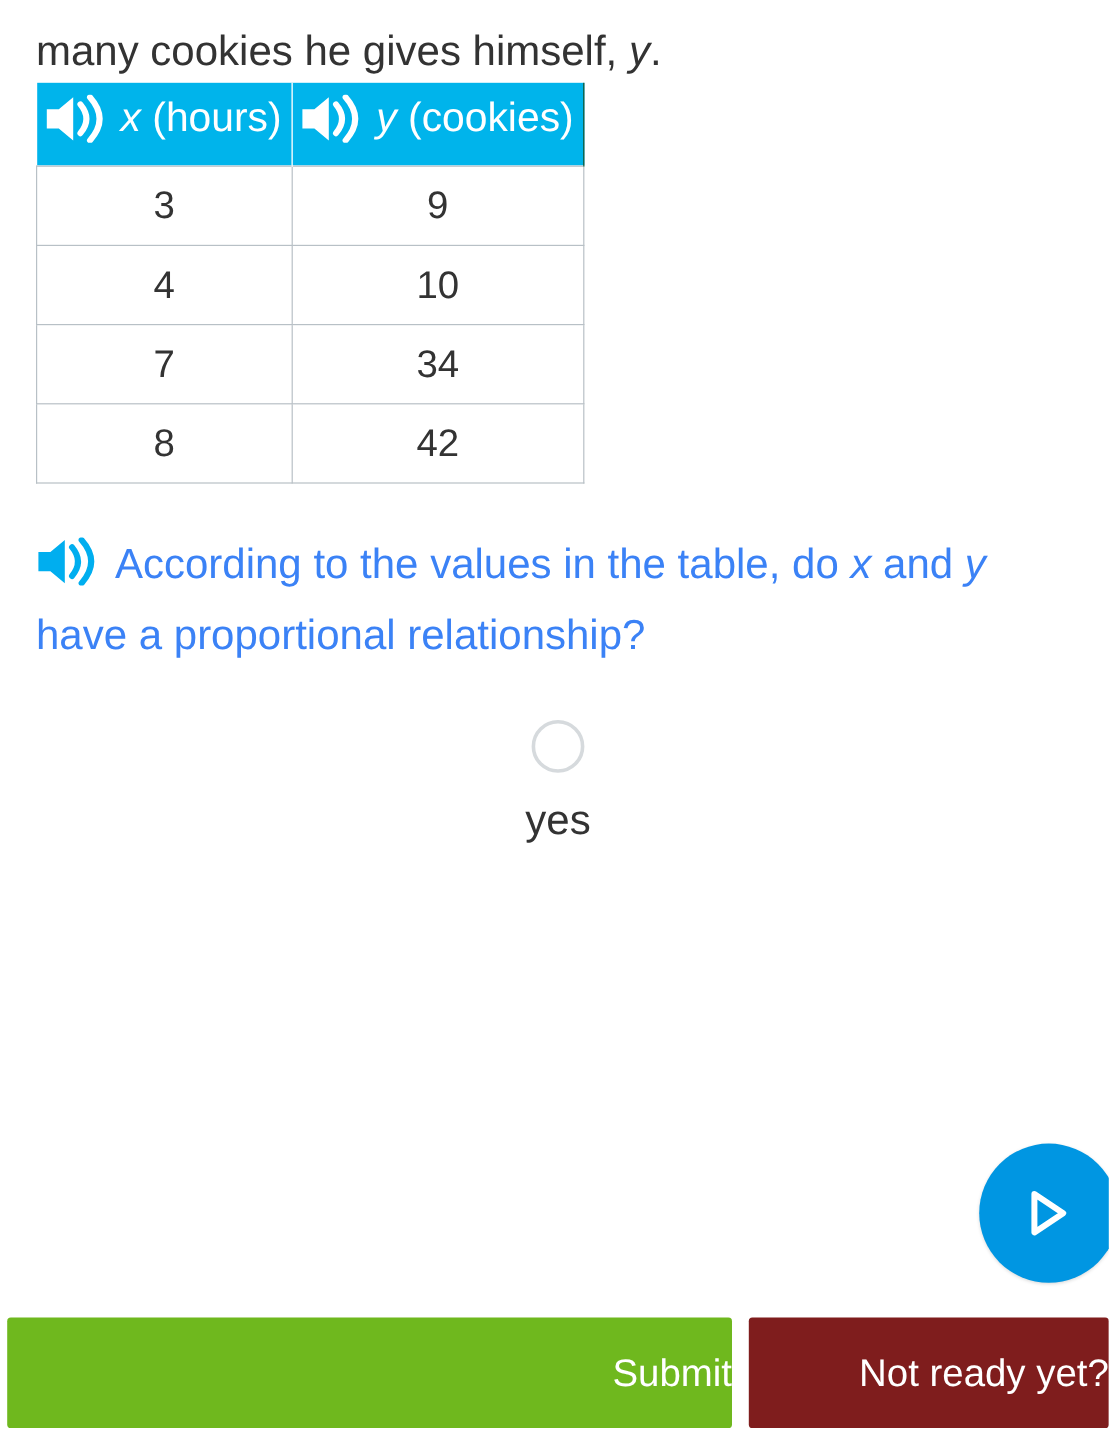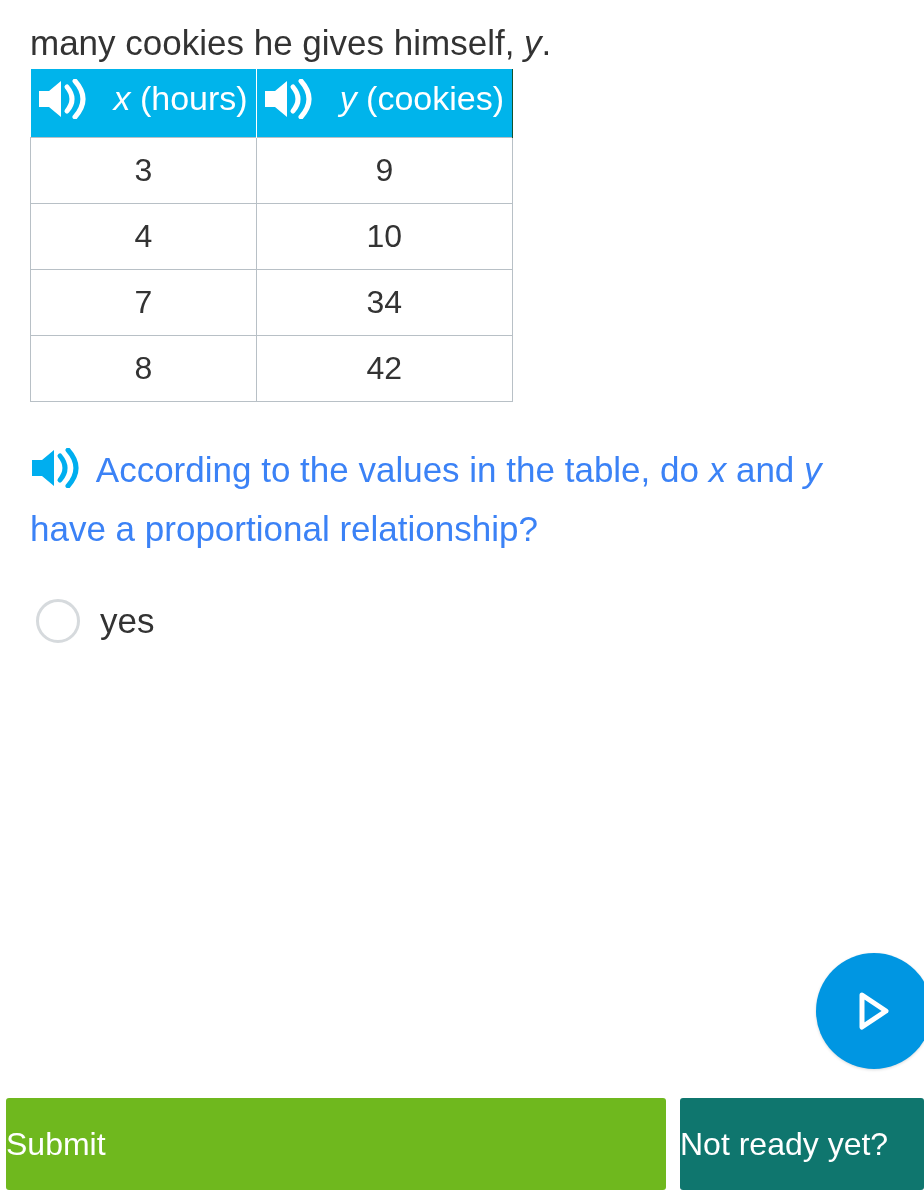"x (hours)" table.data-table th .hdr { gap: 25px -> 12px }
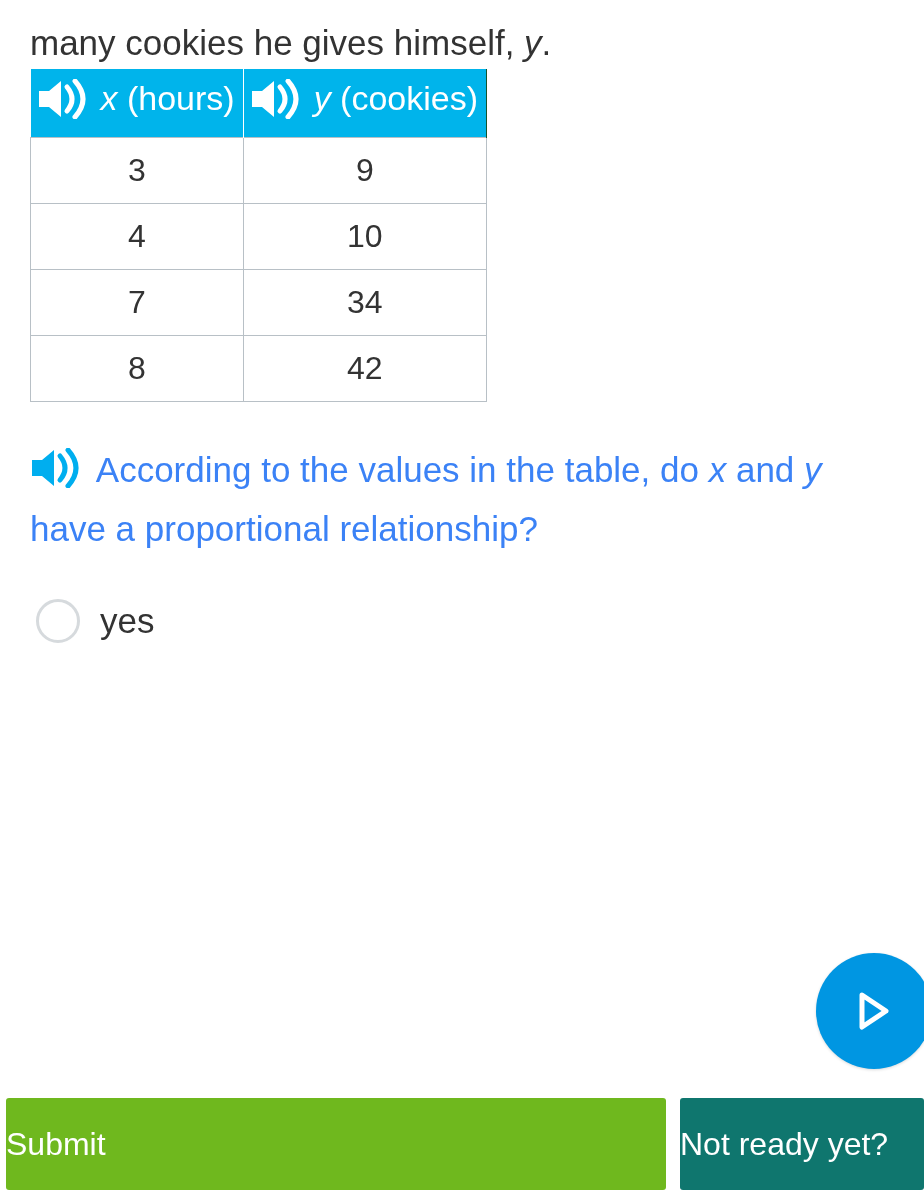"yes" .option { flex-direction: none -> column }
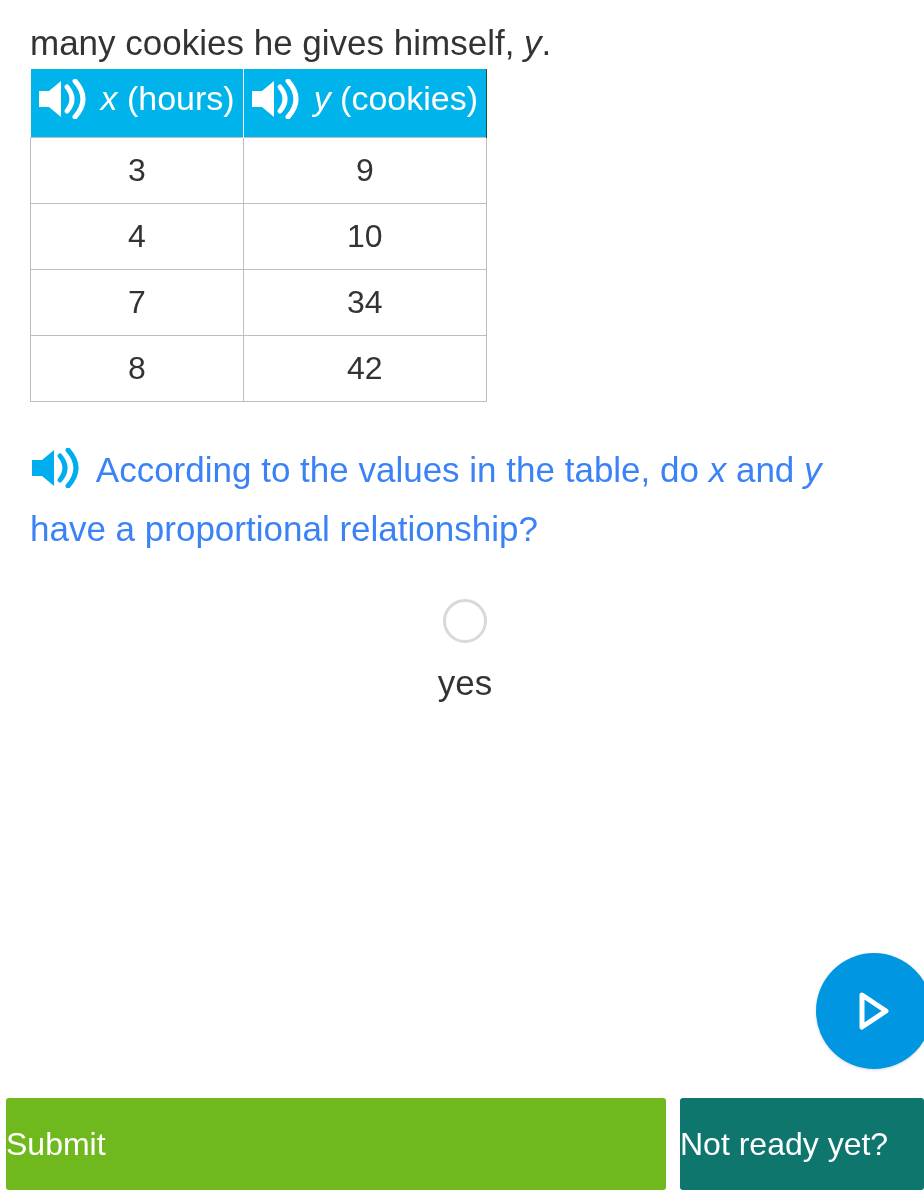"Submit" .btn { justify-content: flex-start -> flex-end }
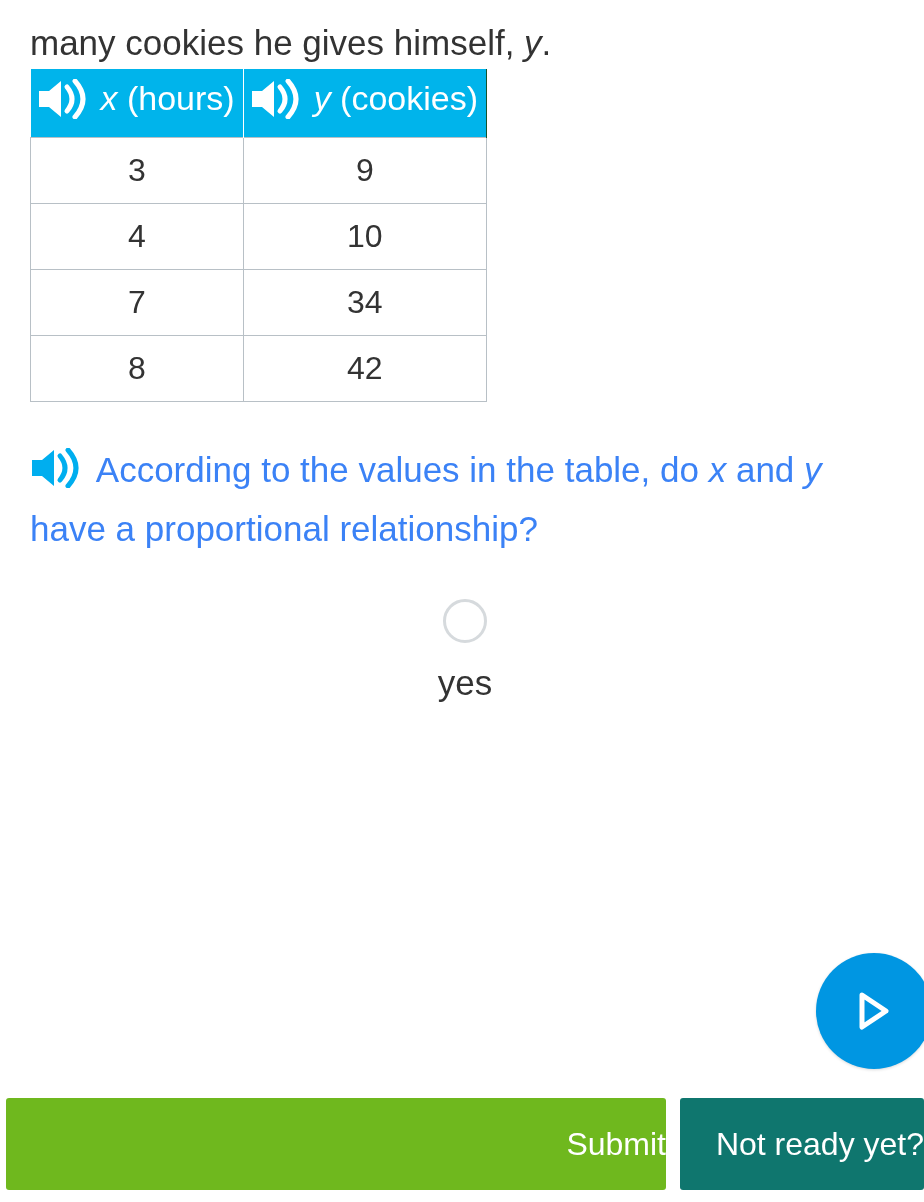"Not ready yet?" .btn-not-ready { background: #0f766e -> #7f1d1d; width: 244px -> 300px }
